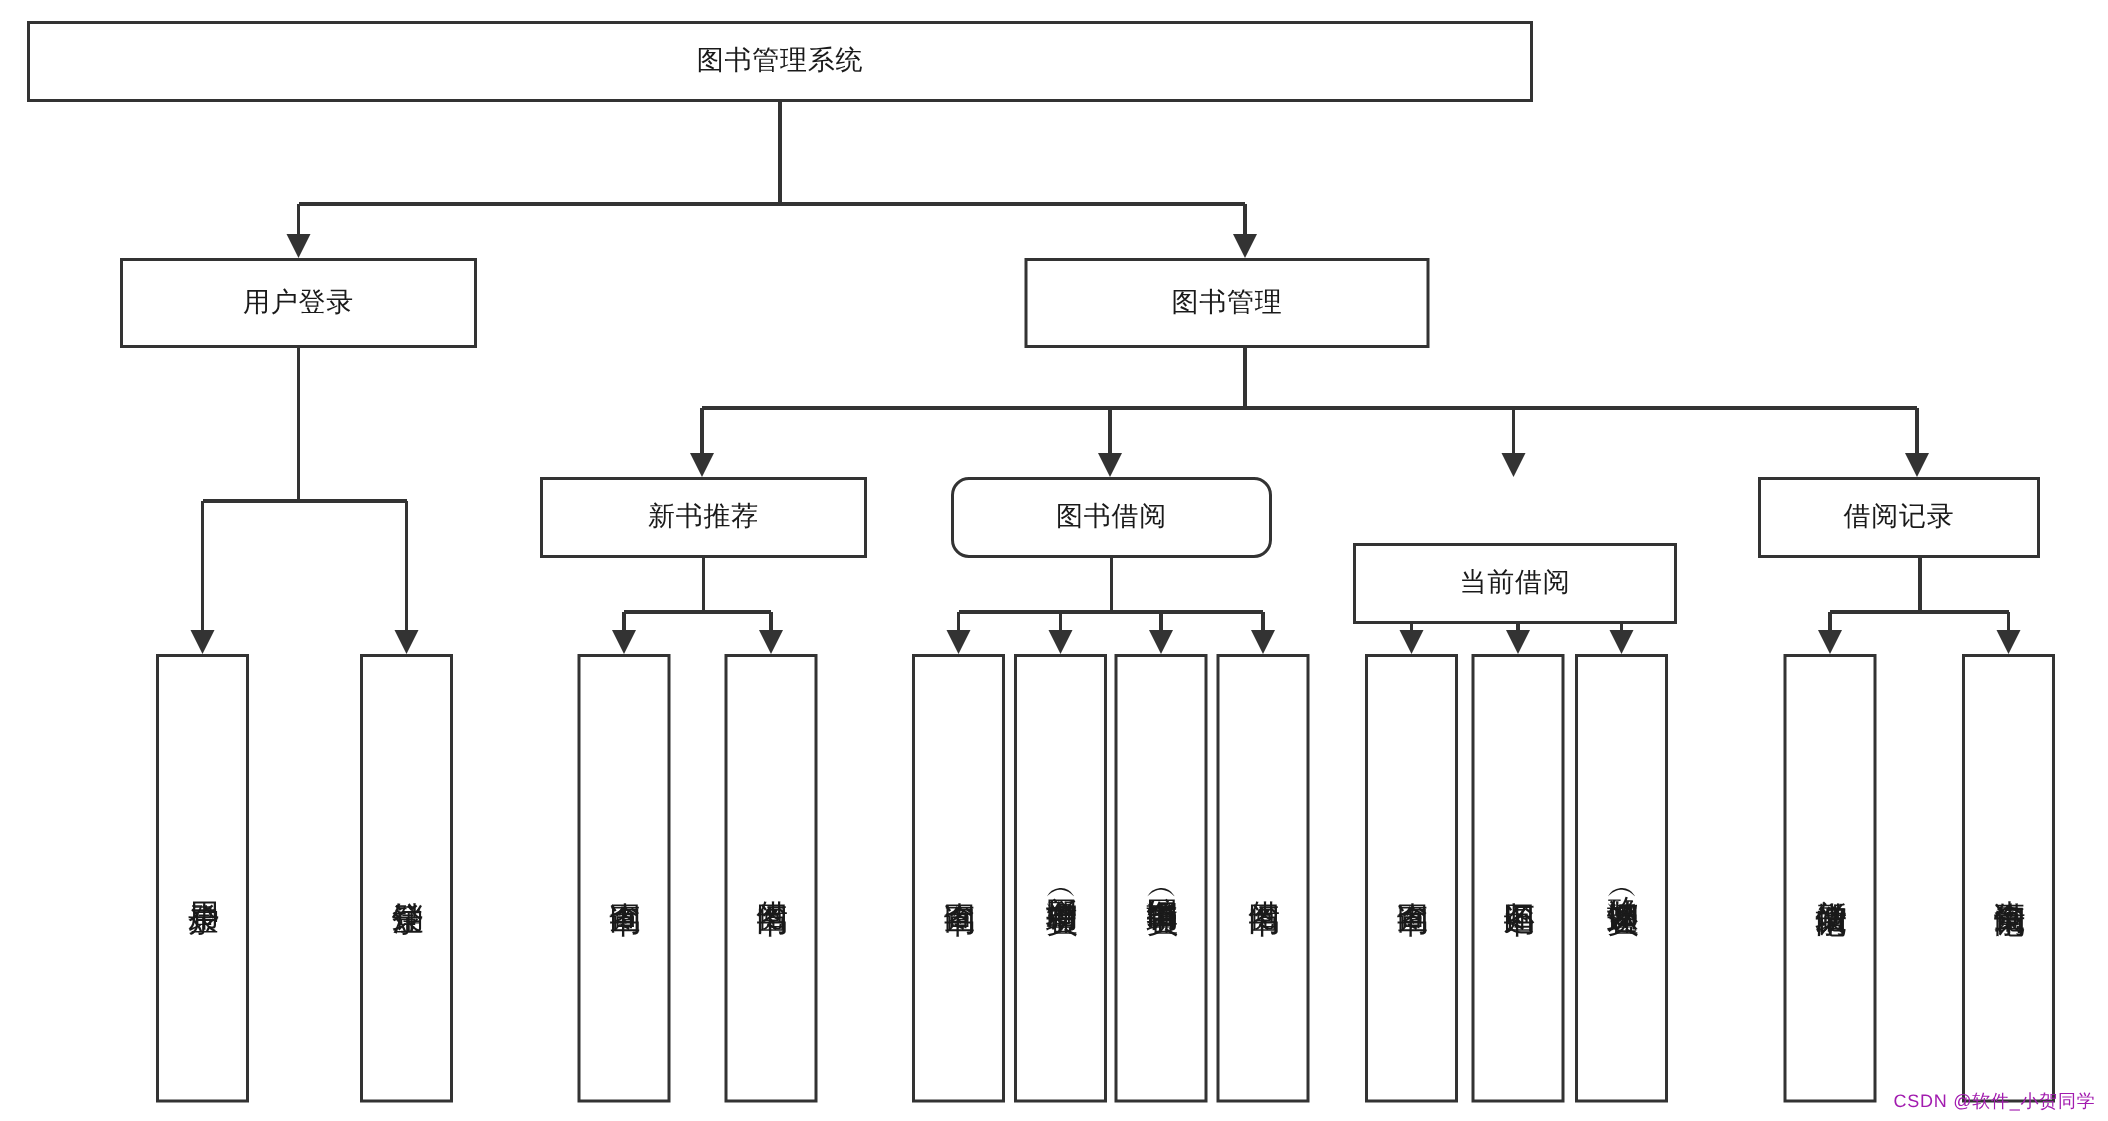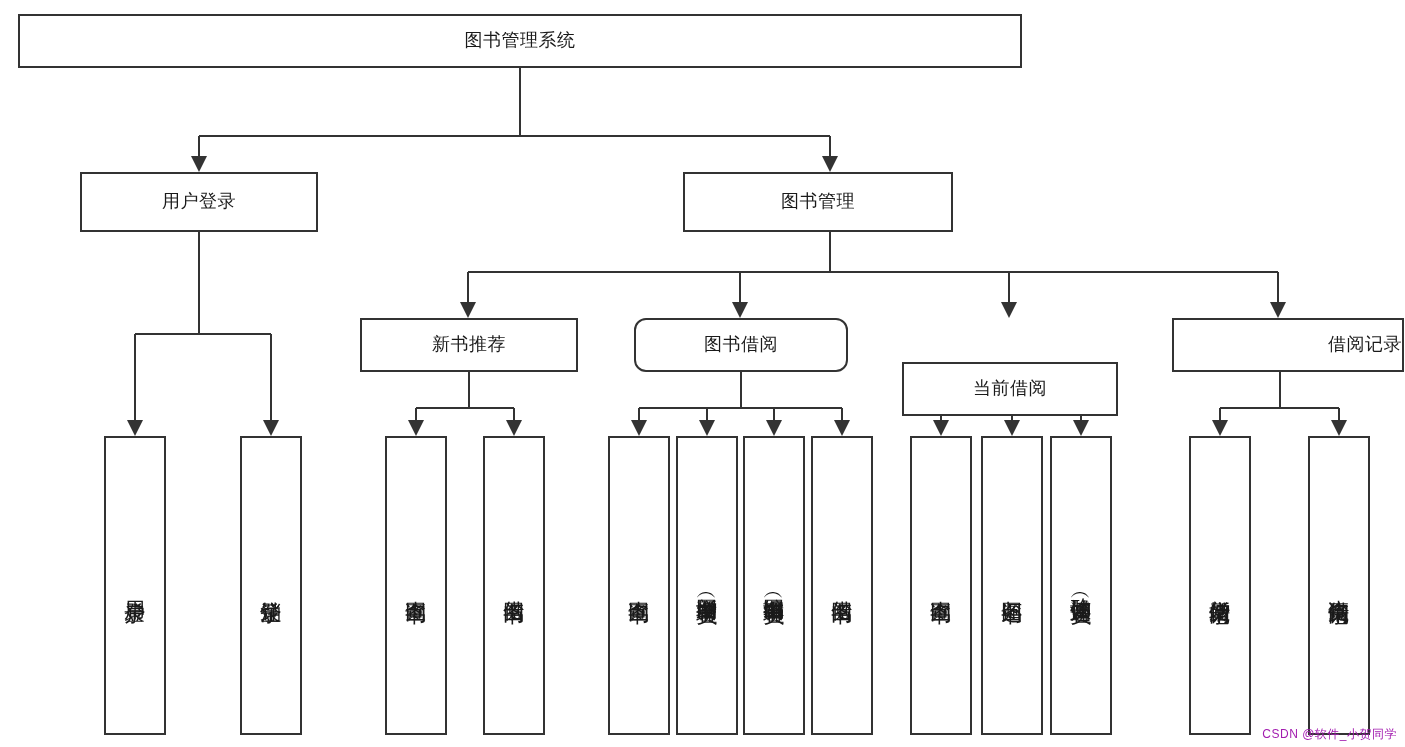"借阅记录" div.node-box { justify-content: flex-end -> none; width: 232px -> 188px }
